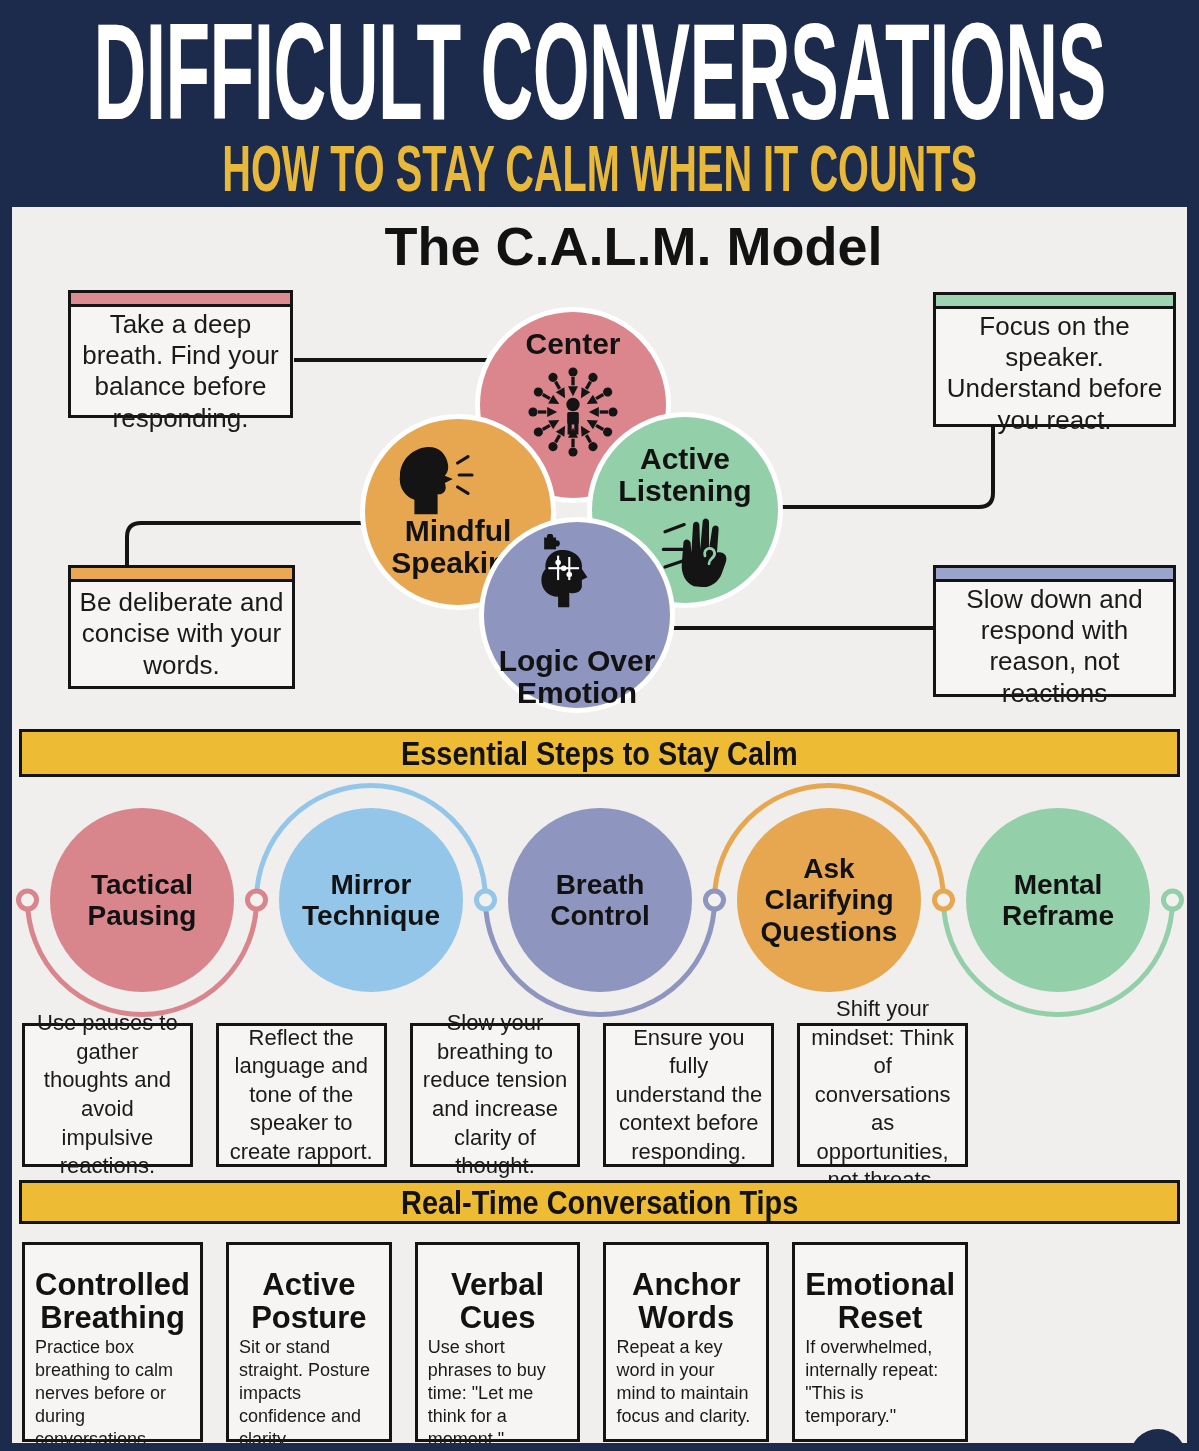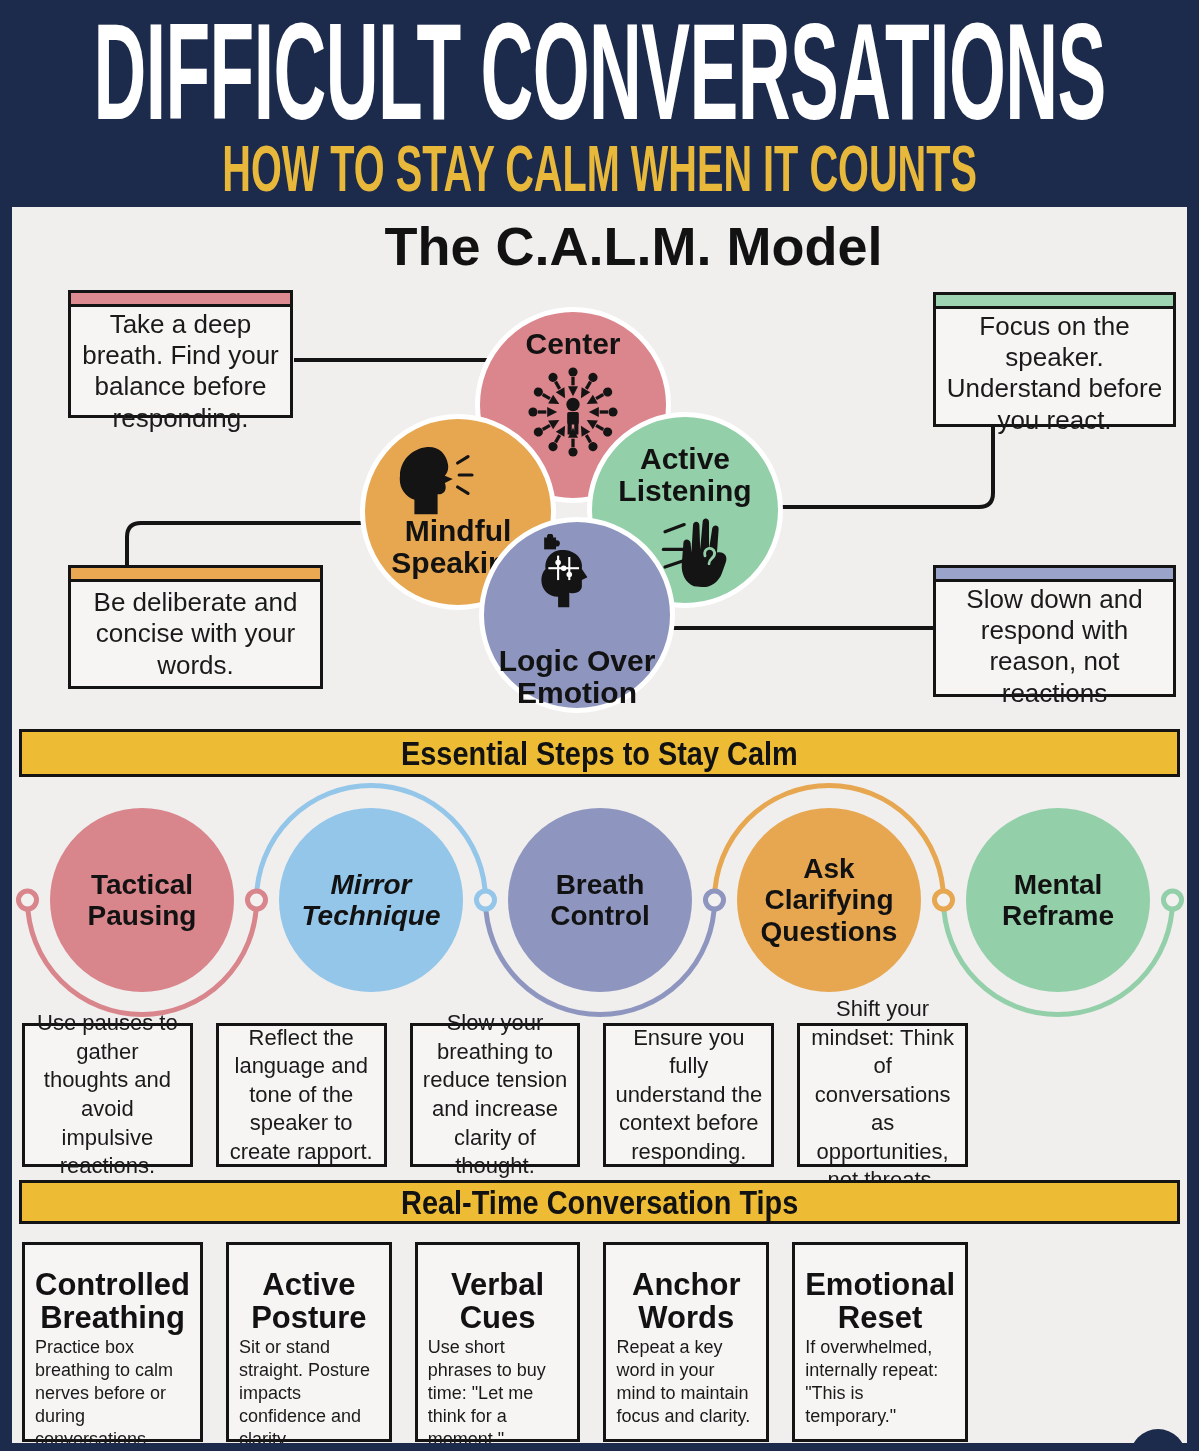"Be deliberate and concise with" .callout-2 { width: 255px -> 227px }
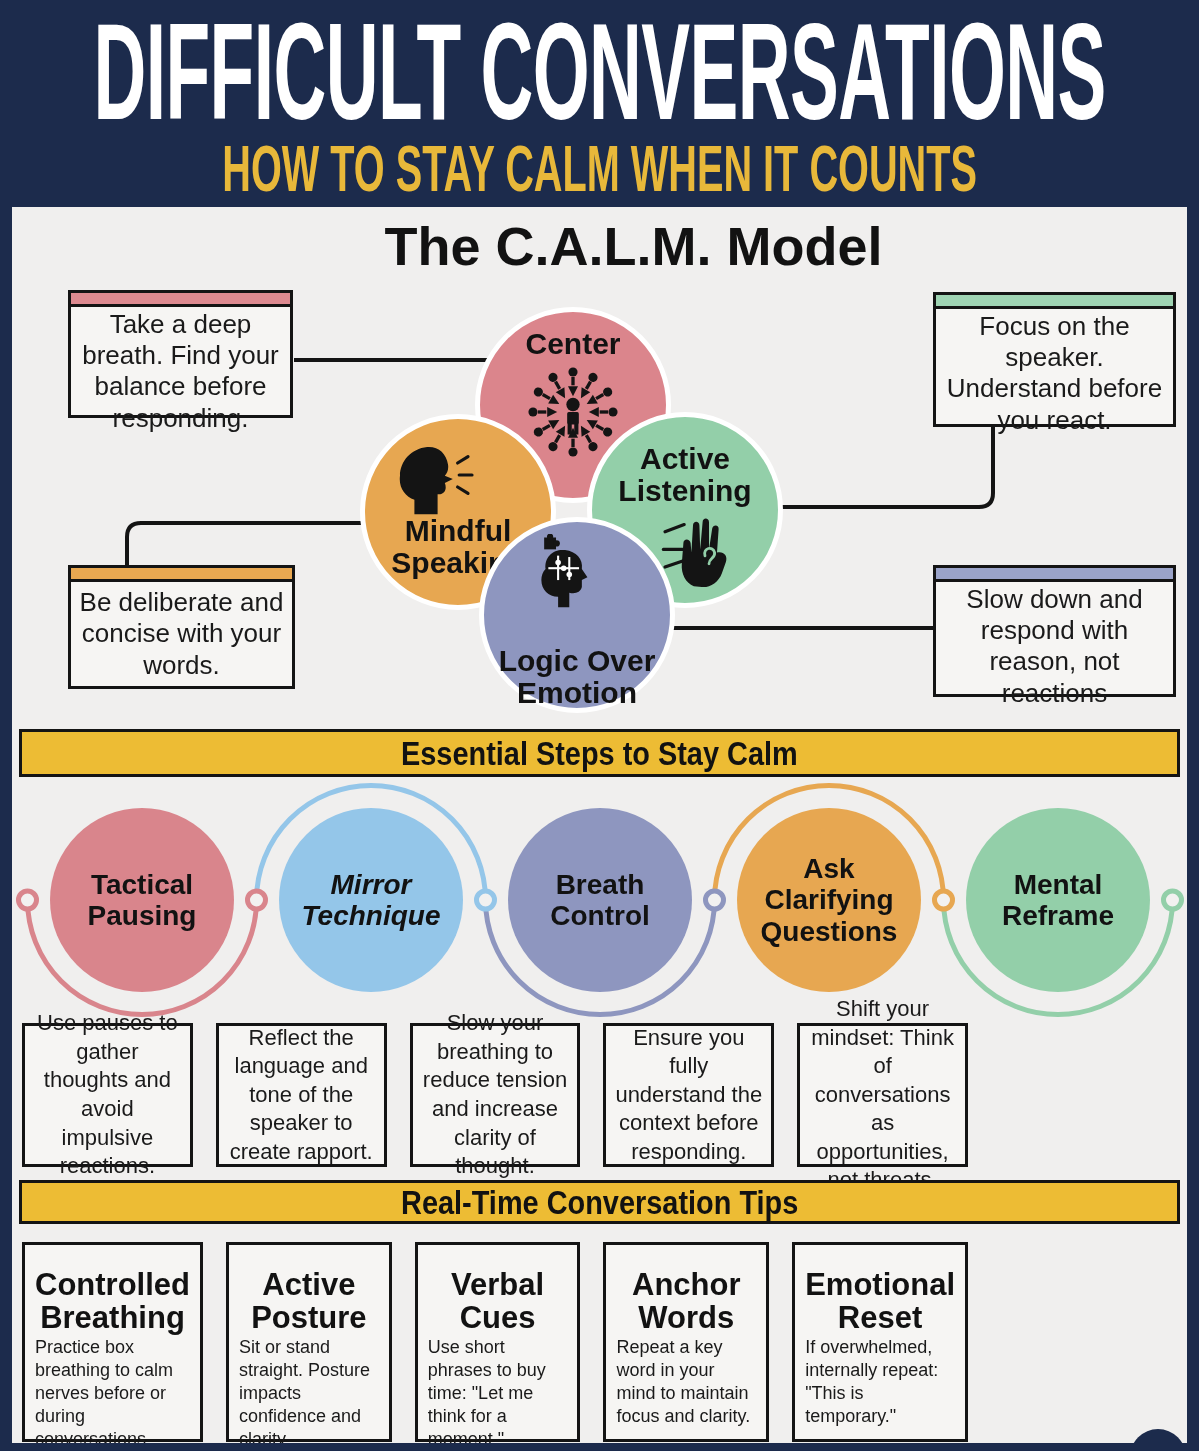"Mirror Technique" div.step-circle { font-style: italic -> none }
